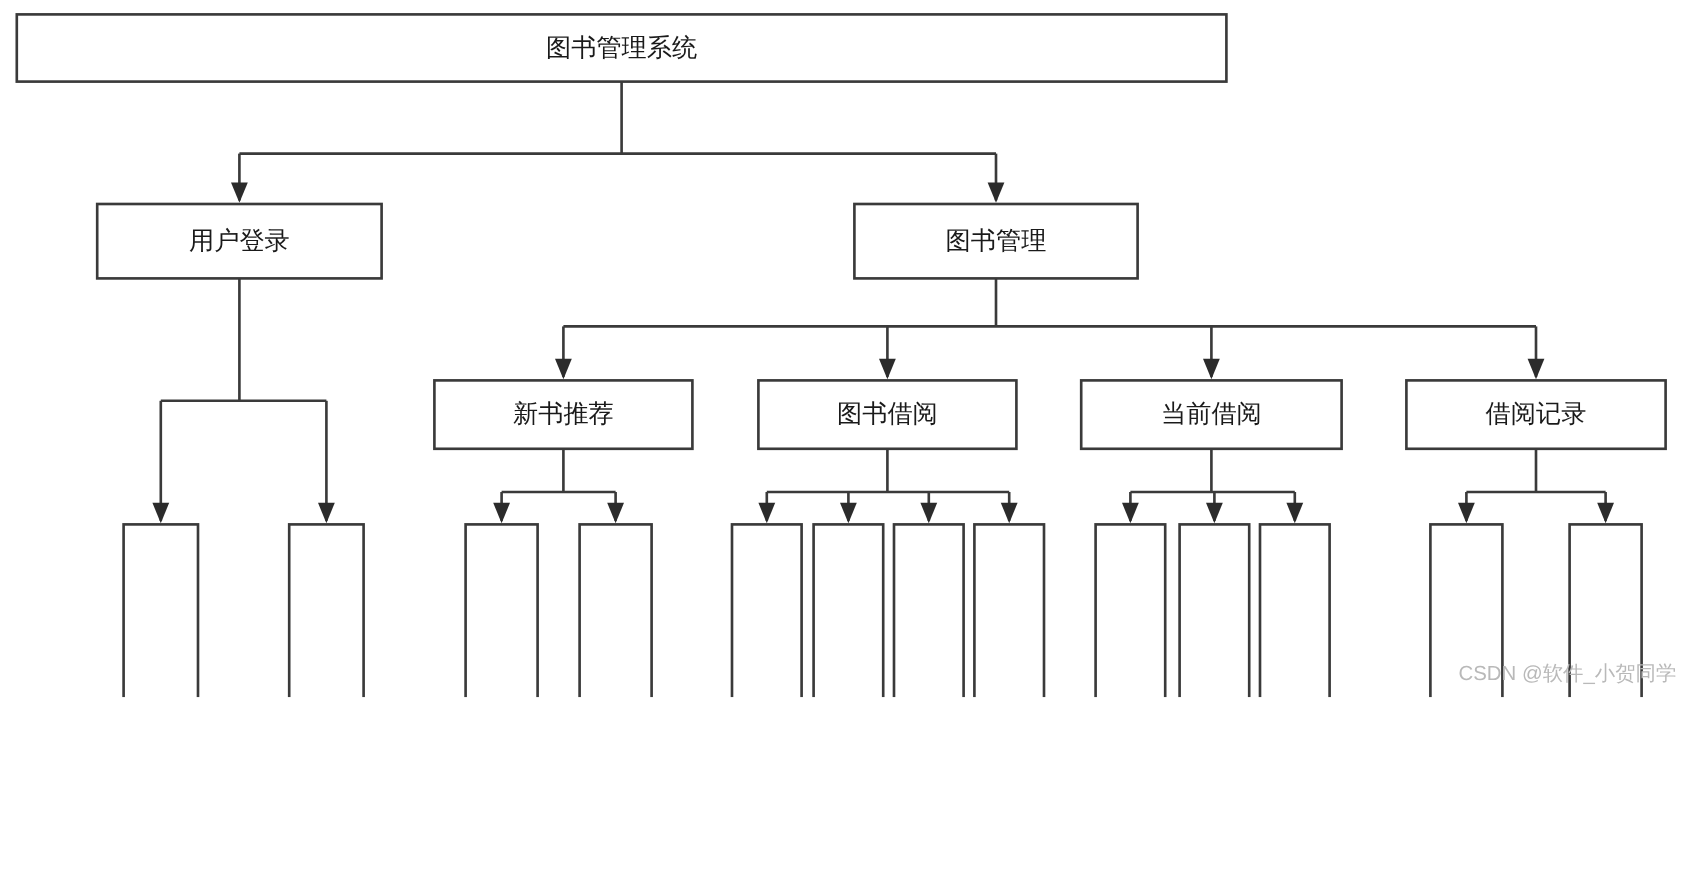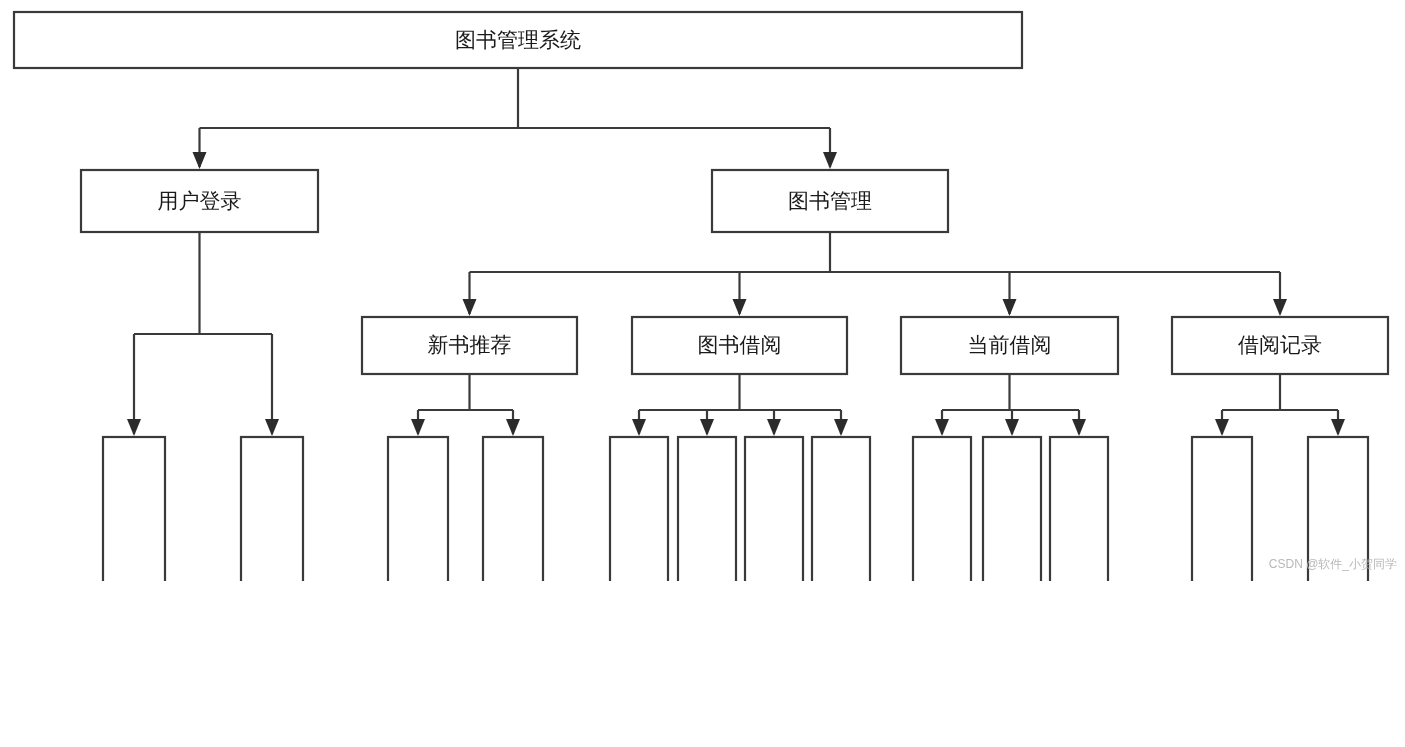"CSDN @软件_小贺同学" #watermark { font-size: 12px -> 17px }
